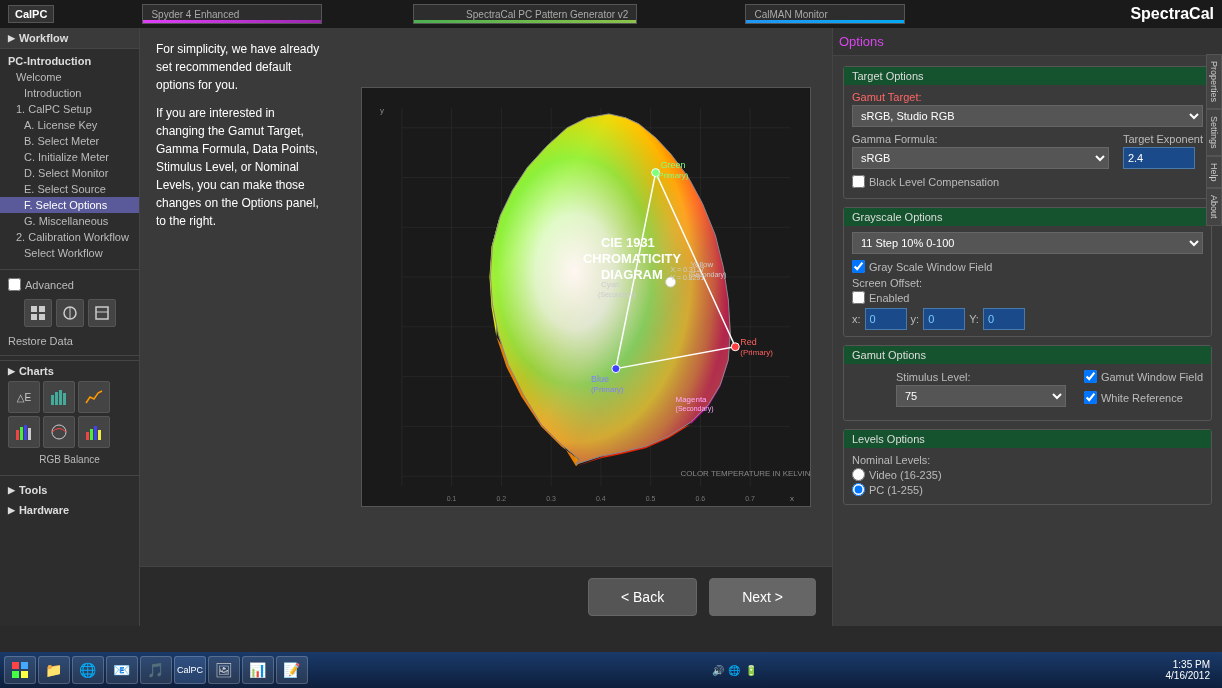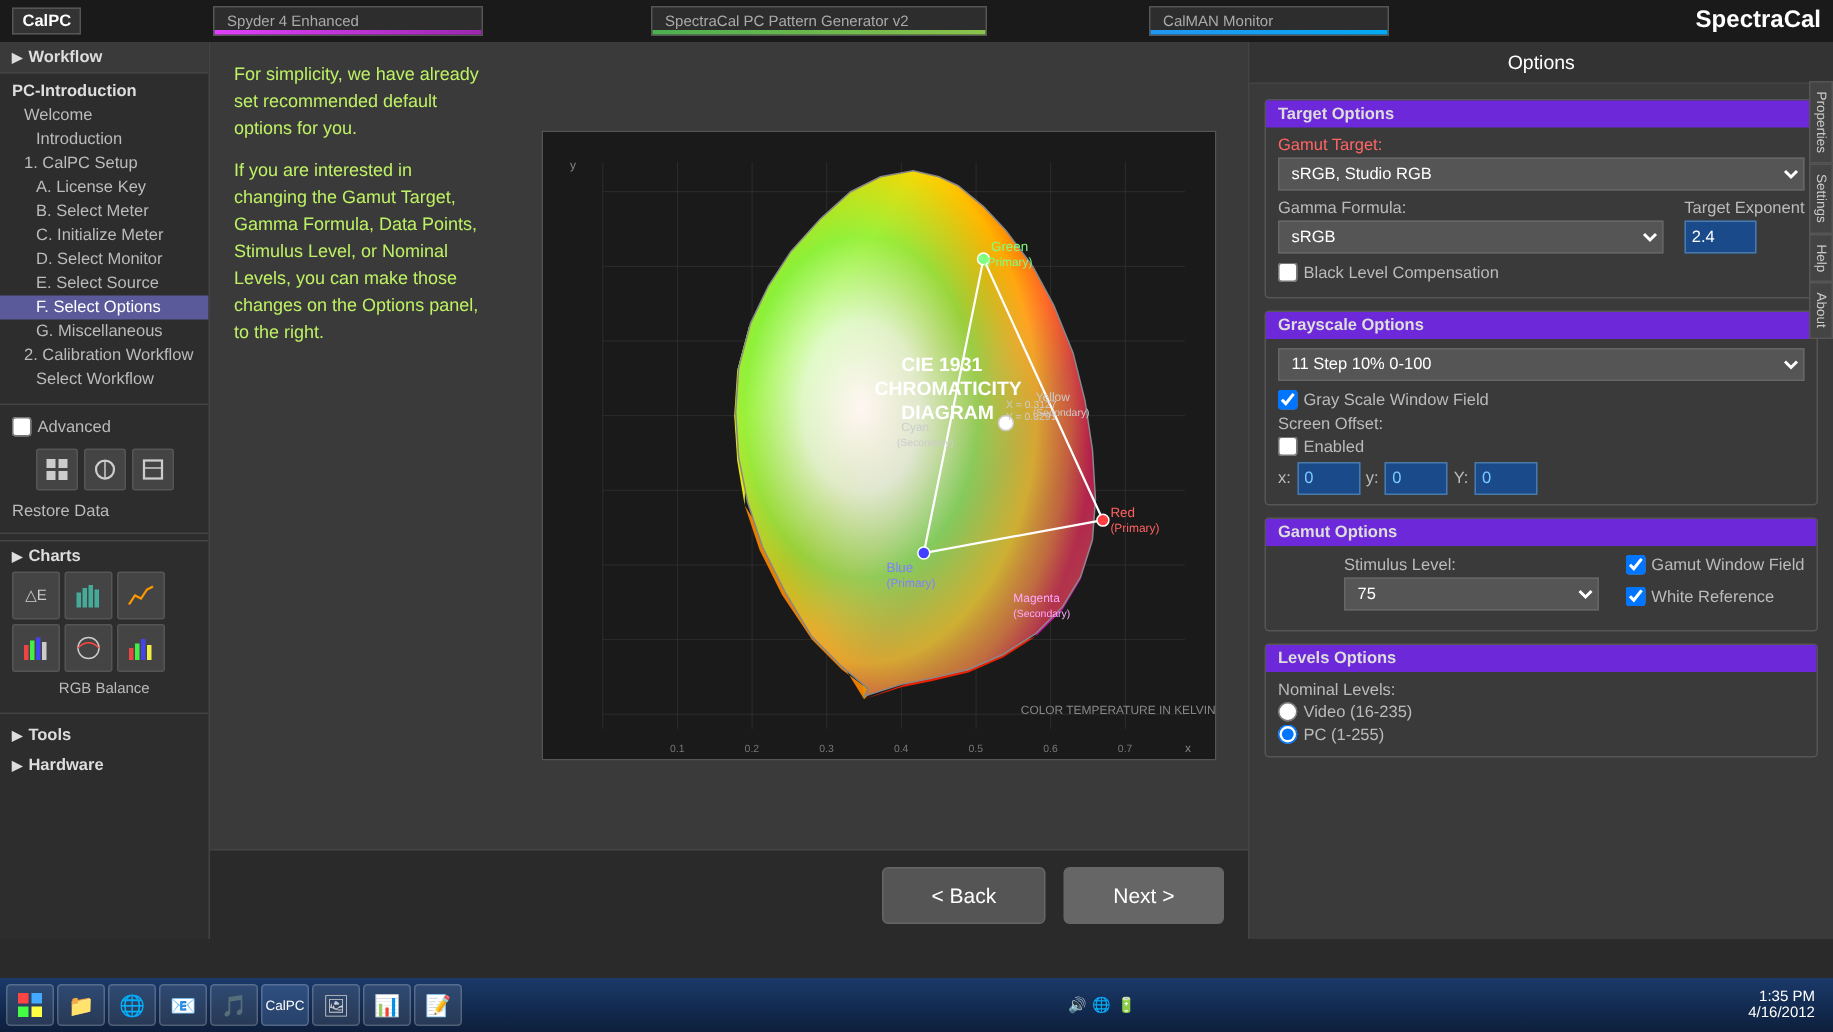"SpectraCal PC Pattern Generator v2" #device2 { justify-content: none -> flex-end; margin-left: 104px -> 83px }
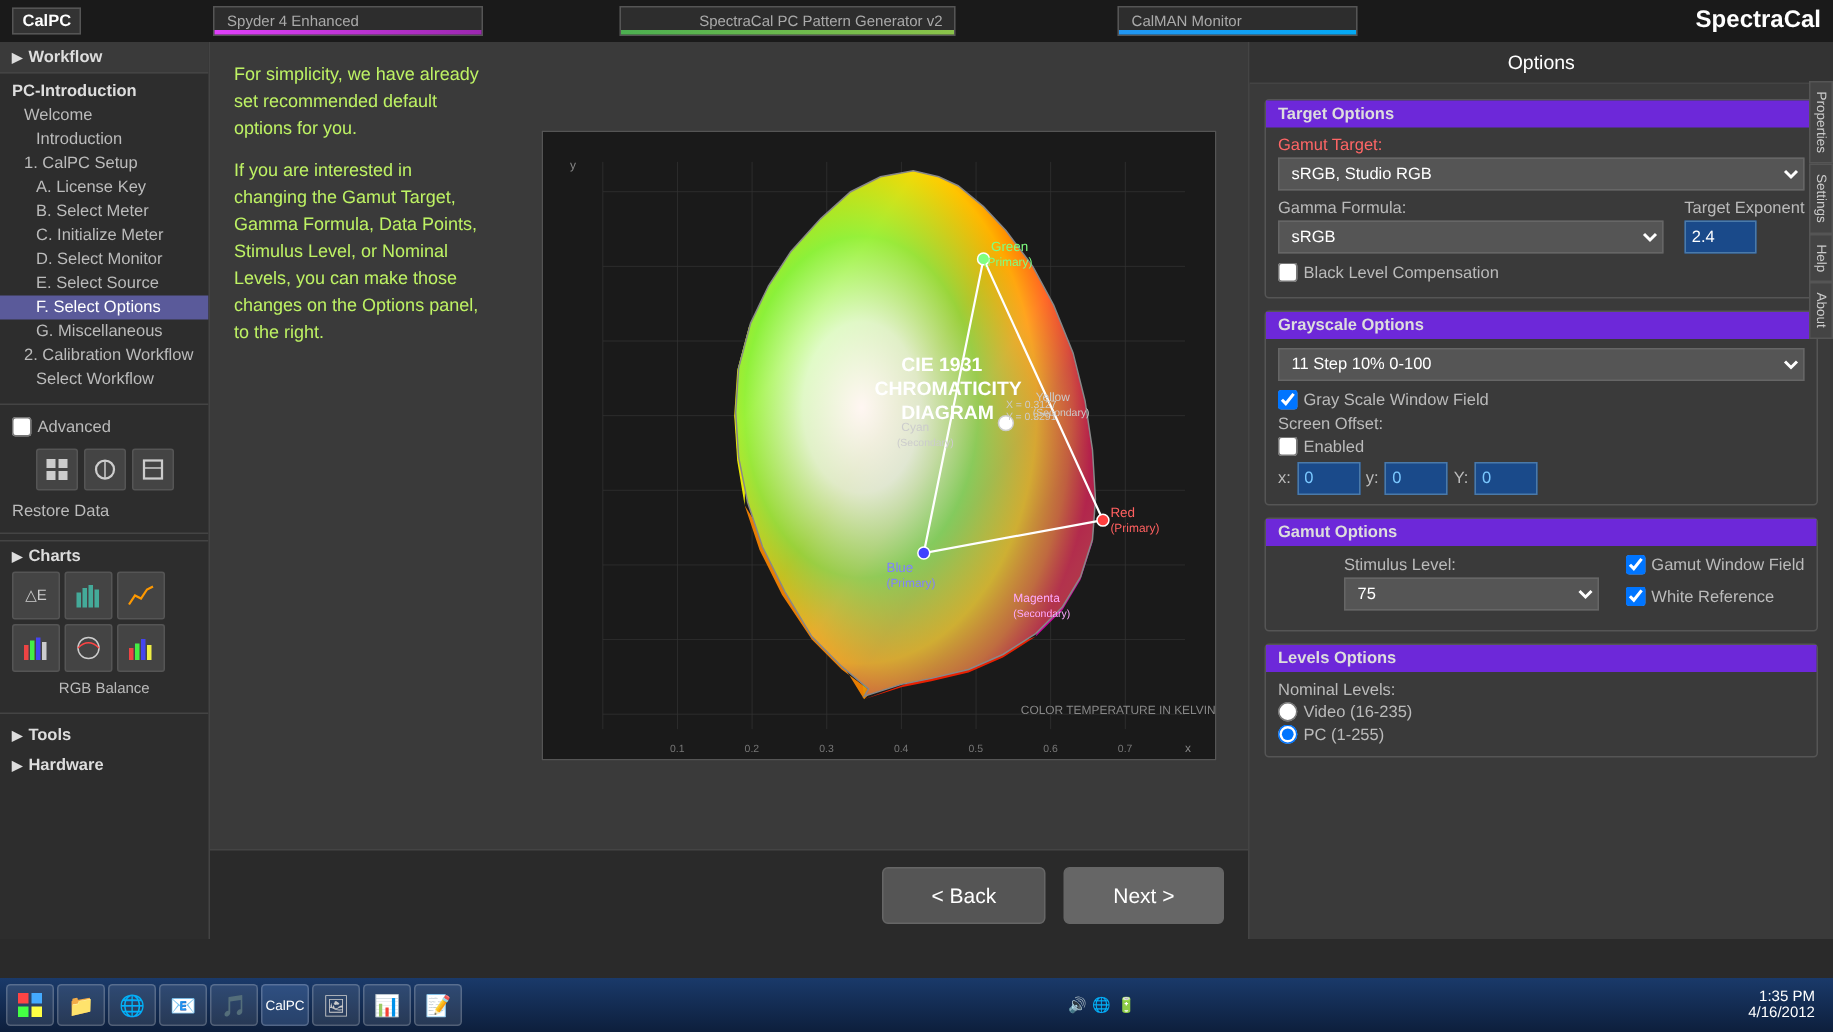"For simplicity, we have already" #content-text { color: #bef264 -> #ffffff }
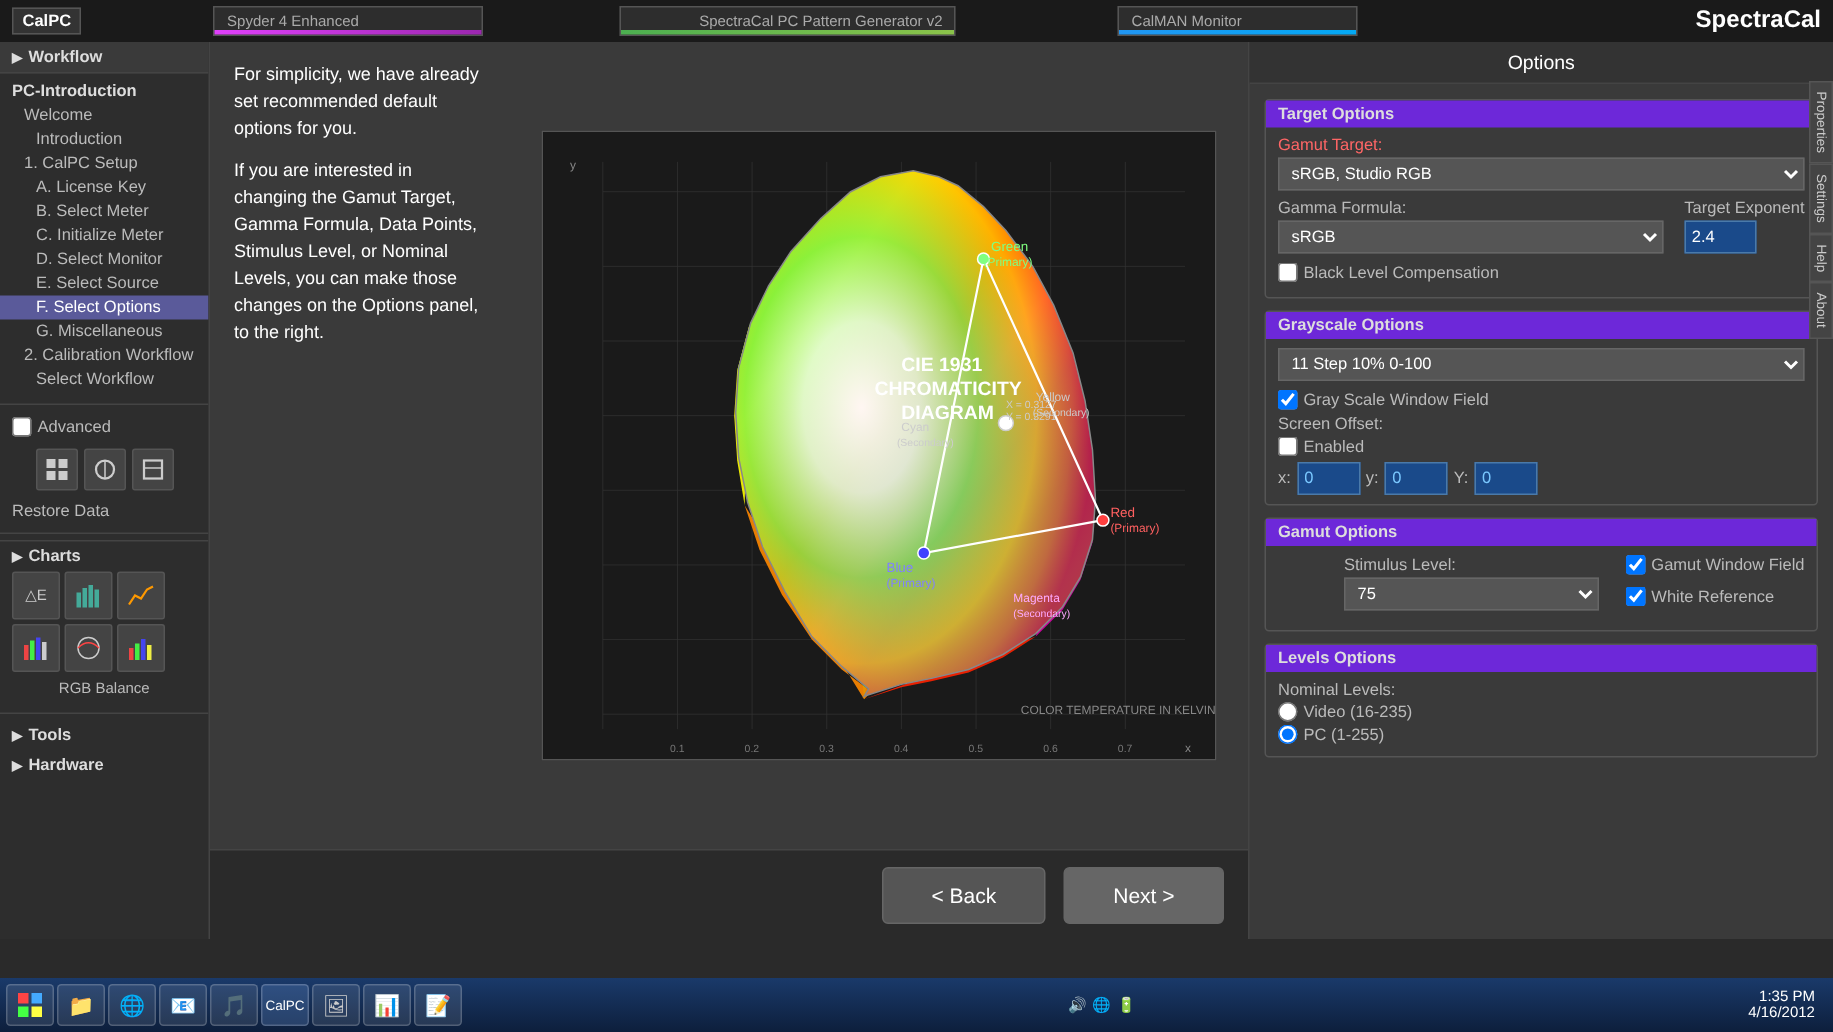"Options" #right-panel-title { color: #ffffff -> #d946ef; text-align: center -> none }
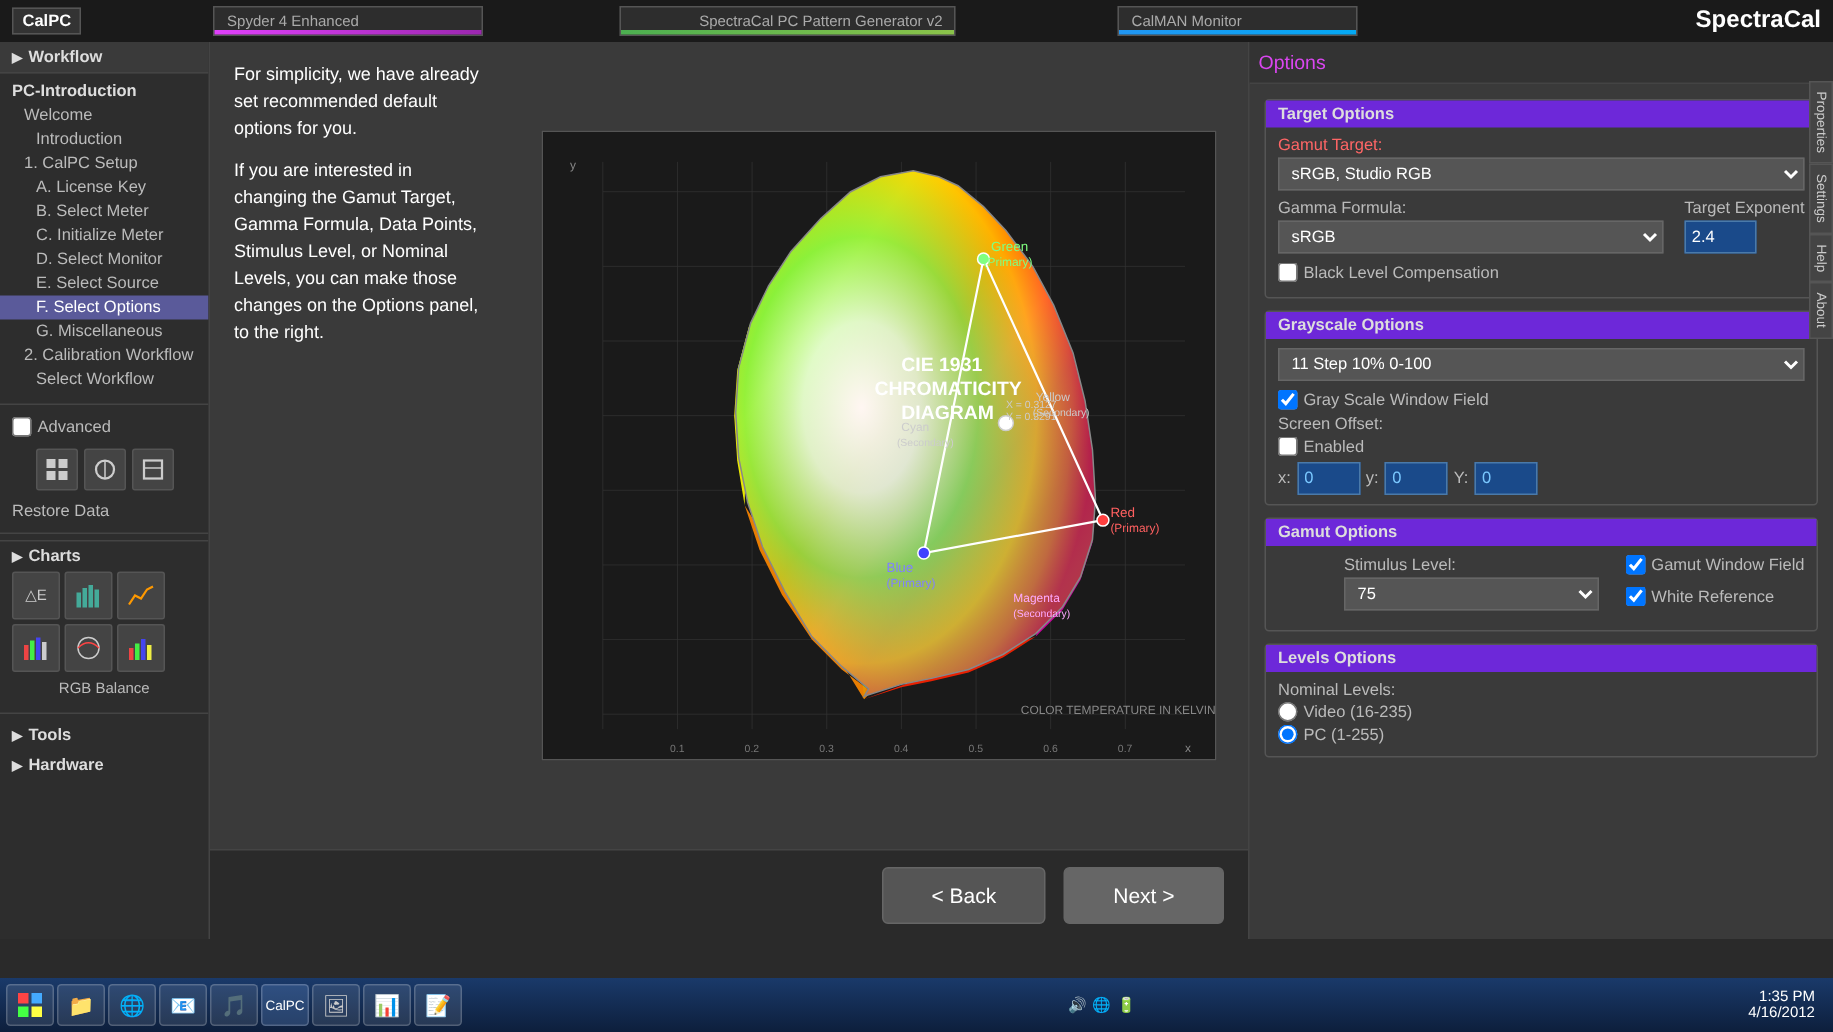"Target Options" .options-section-title { background: #6d28d9 -> #14532d; font-weight: bold -> normal }
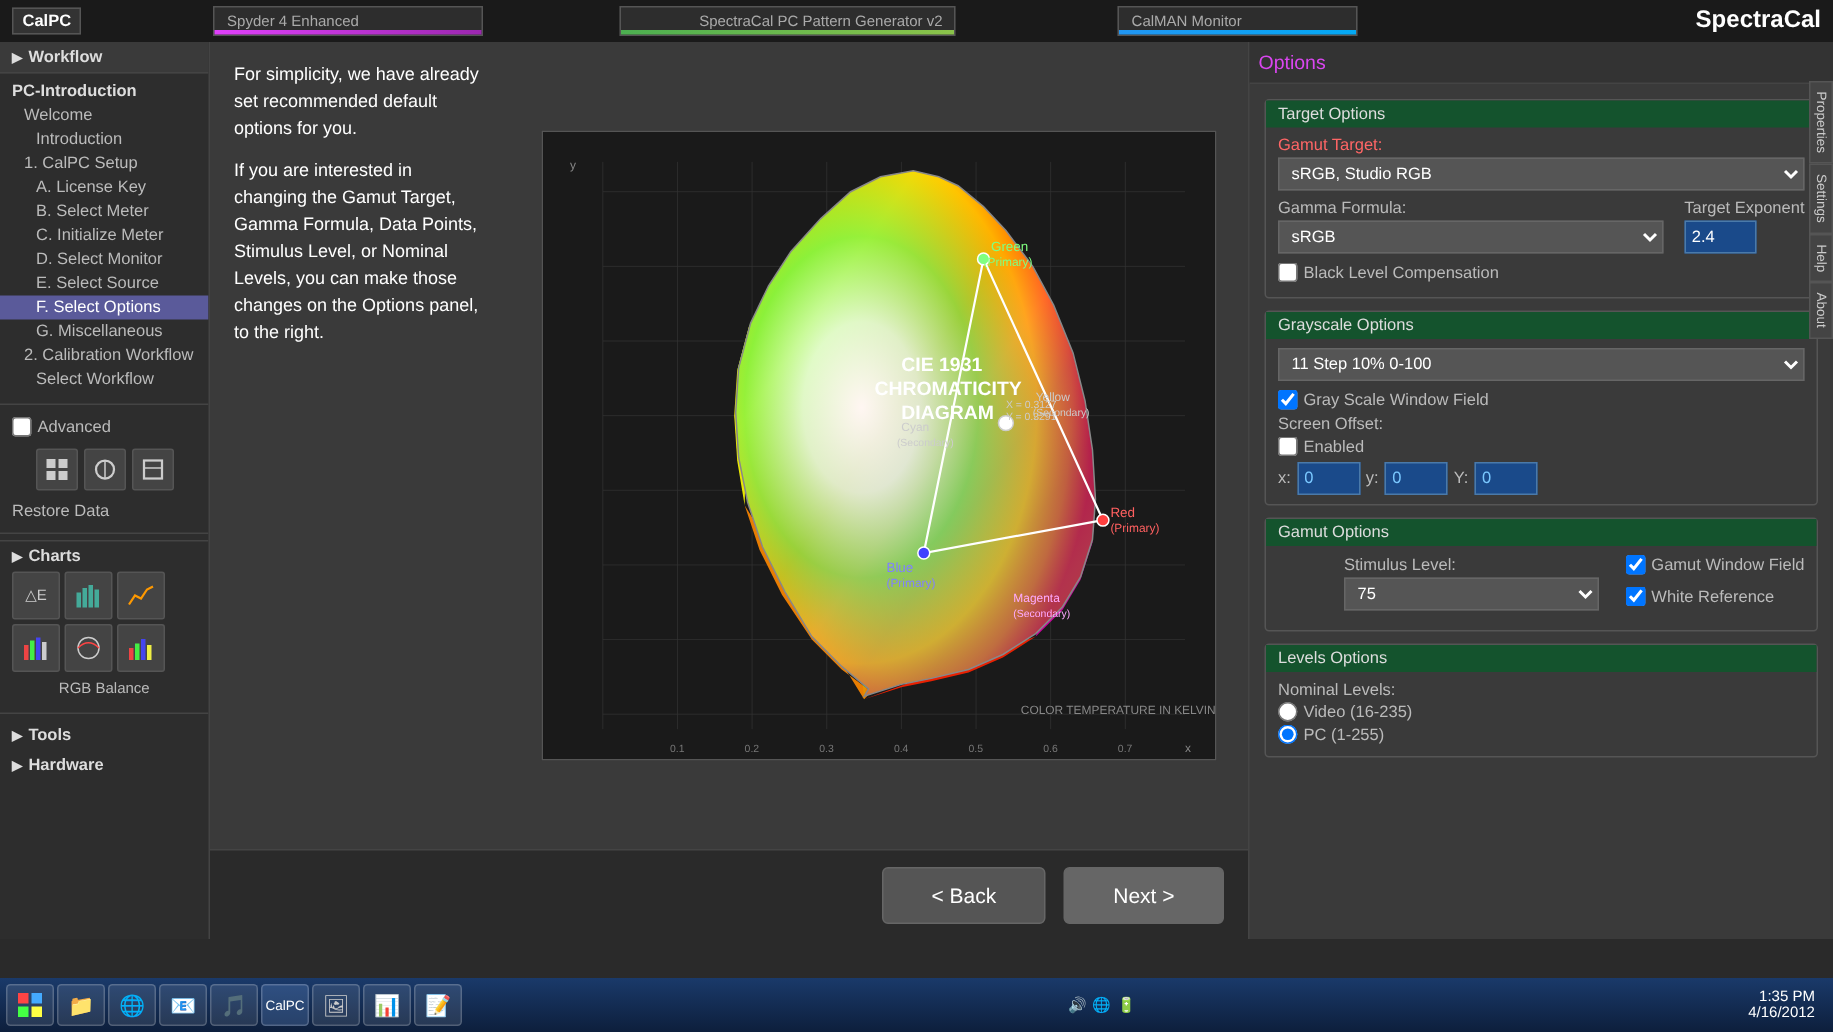"2.4" .options-input { width: 48px -> 72px }
